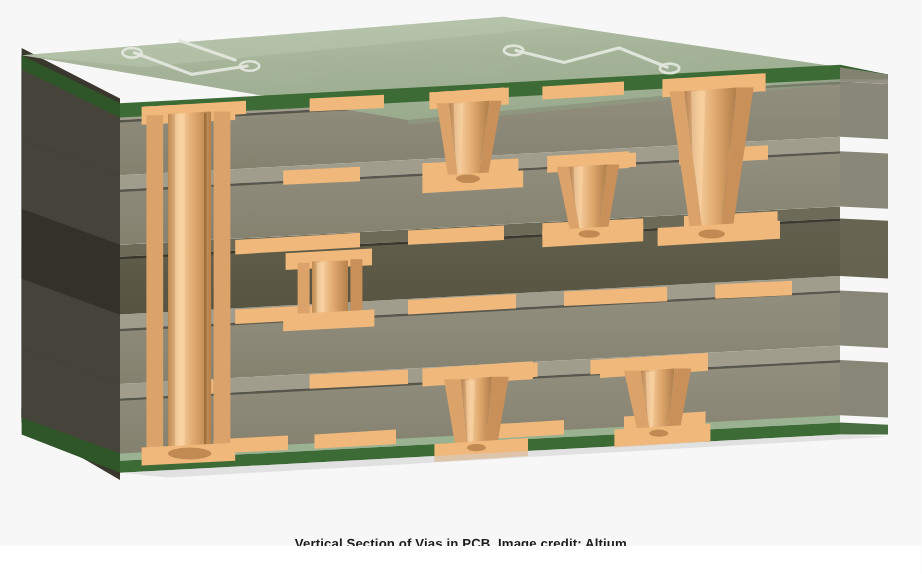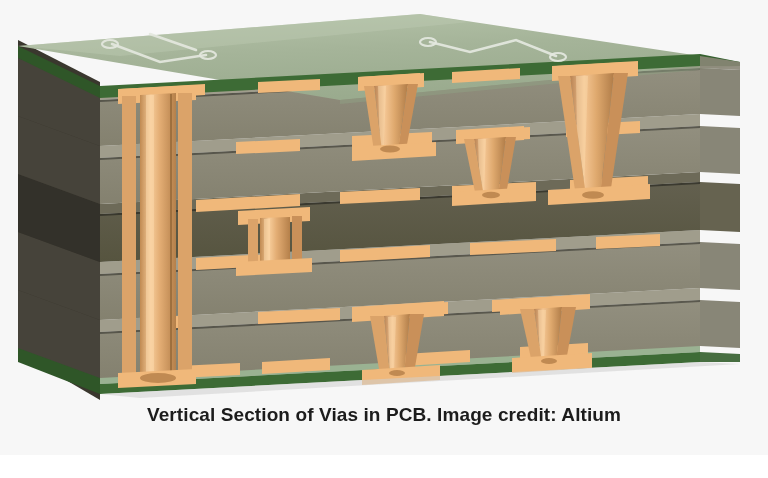"Vertical Section of Vias in" #caption { font-size: 19px -> 11px; top: 404px -> 448px }
